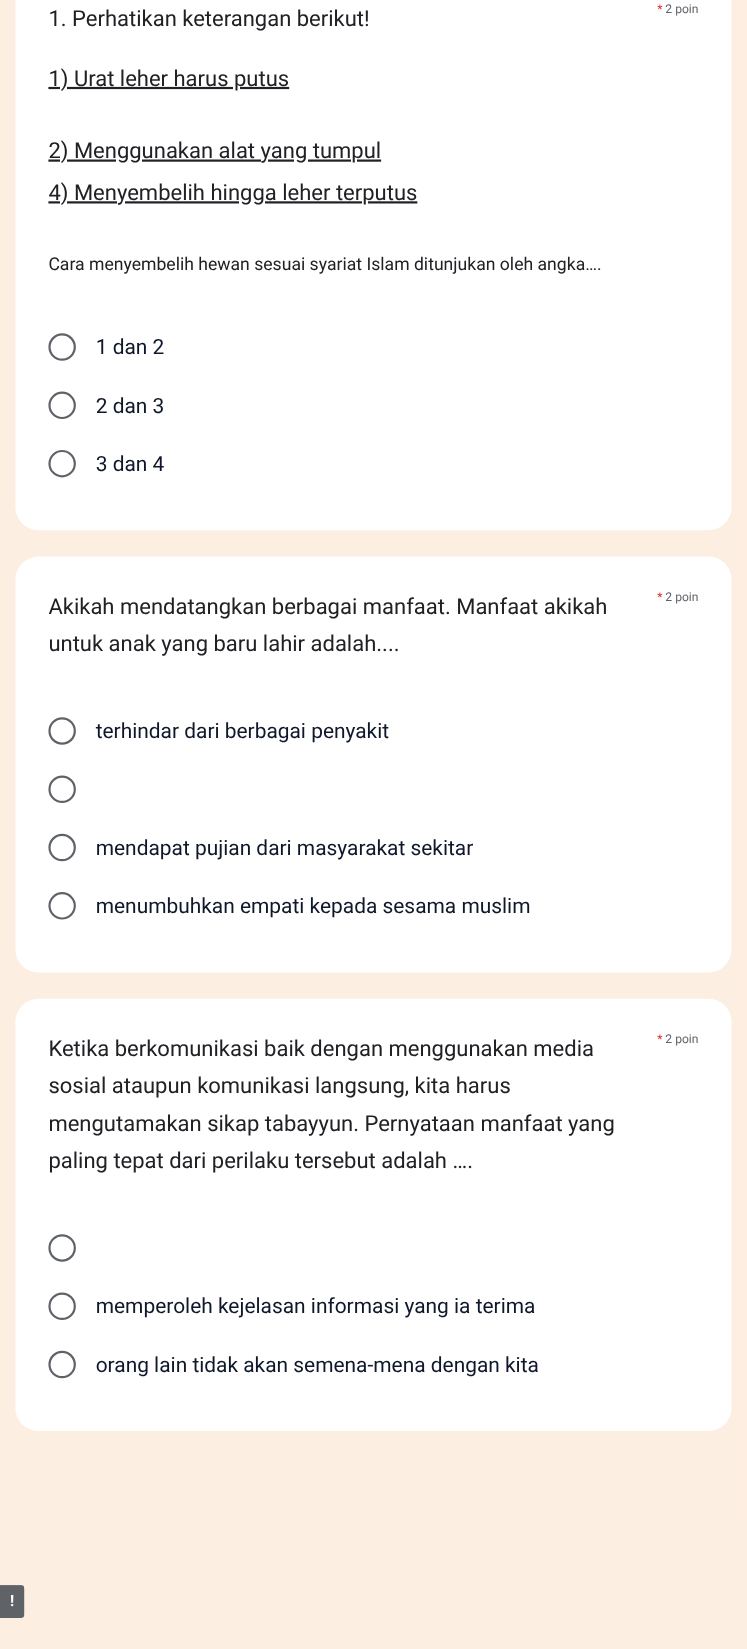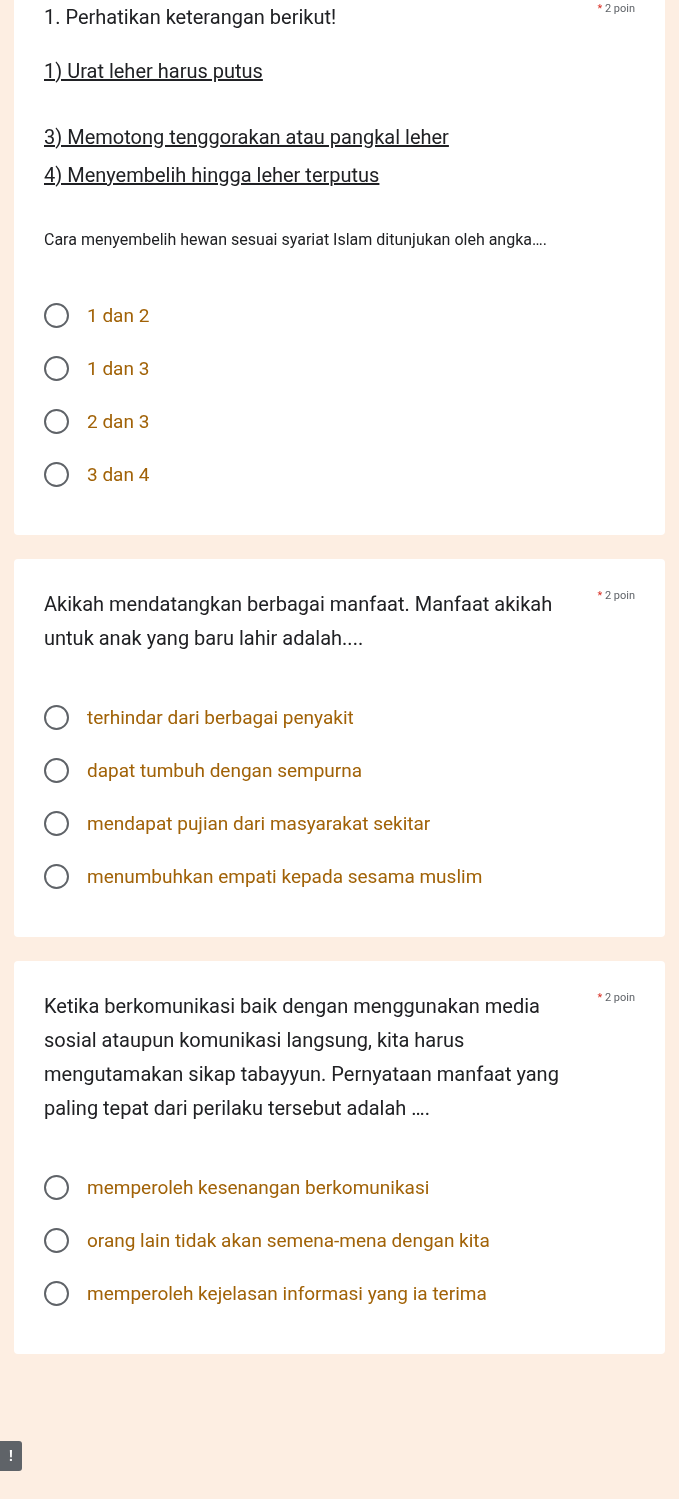"2) Menggunakan alat yang tumpul" p { html: none -> <p>2) Menggunakan alat yang tumpul</p> }
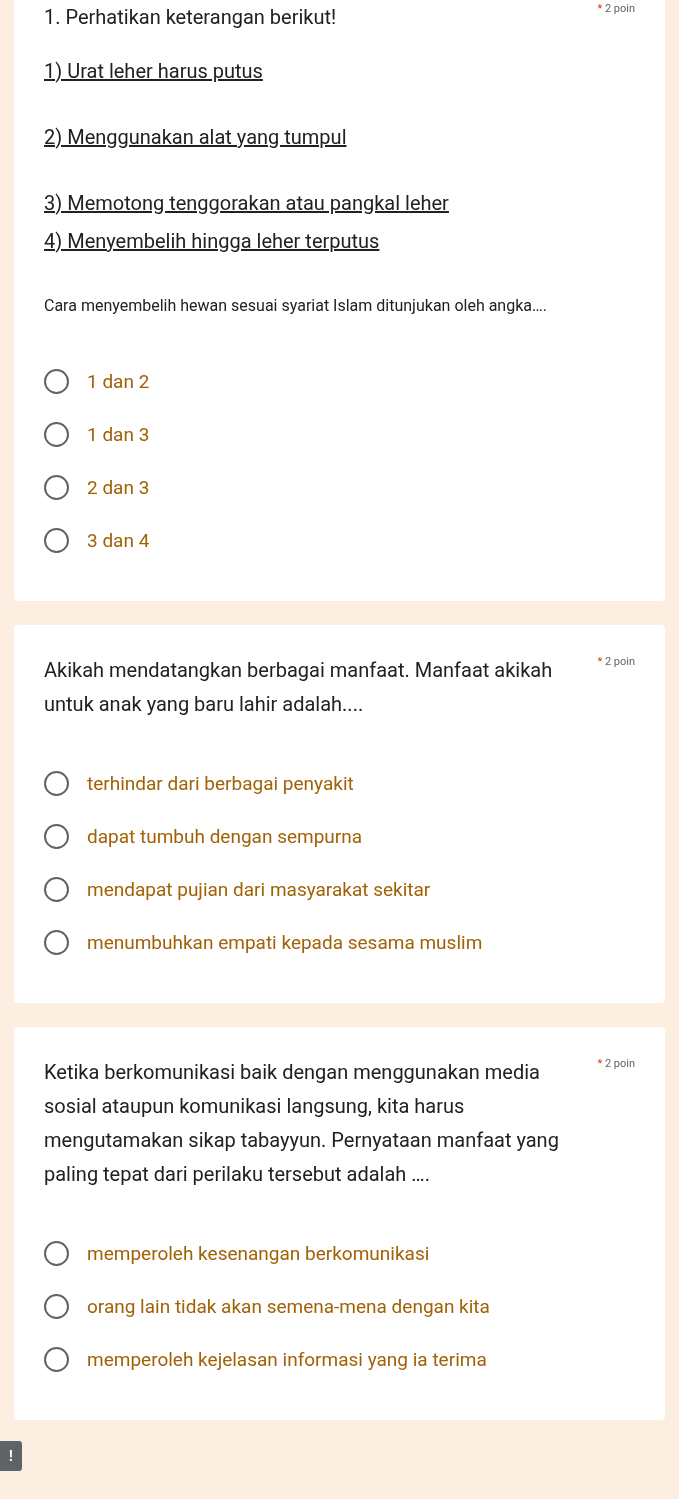"3) Memotong tenggorakan atau pangkal" p { html: <p>3) Memotong tenggorakan atau pangkal leher</p> -> none }
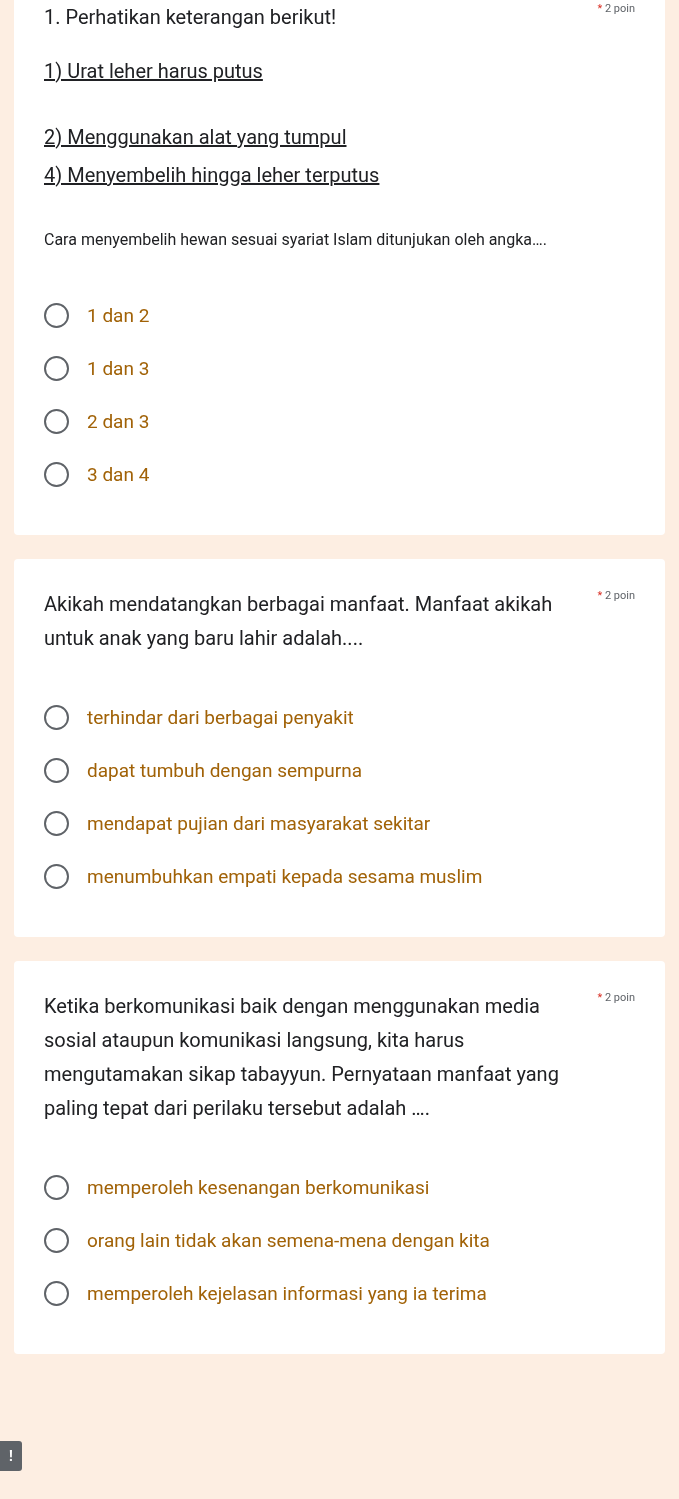"1 dan 2" .option-label { color: #a16207 -> #0f172a }
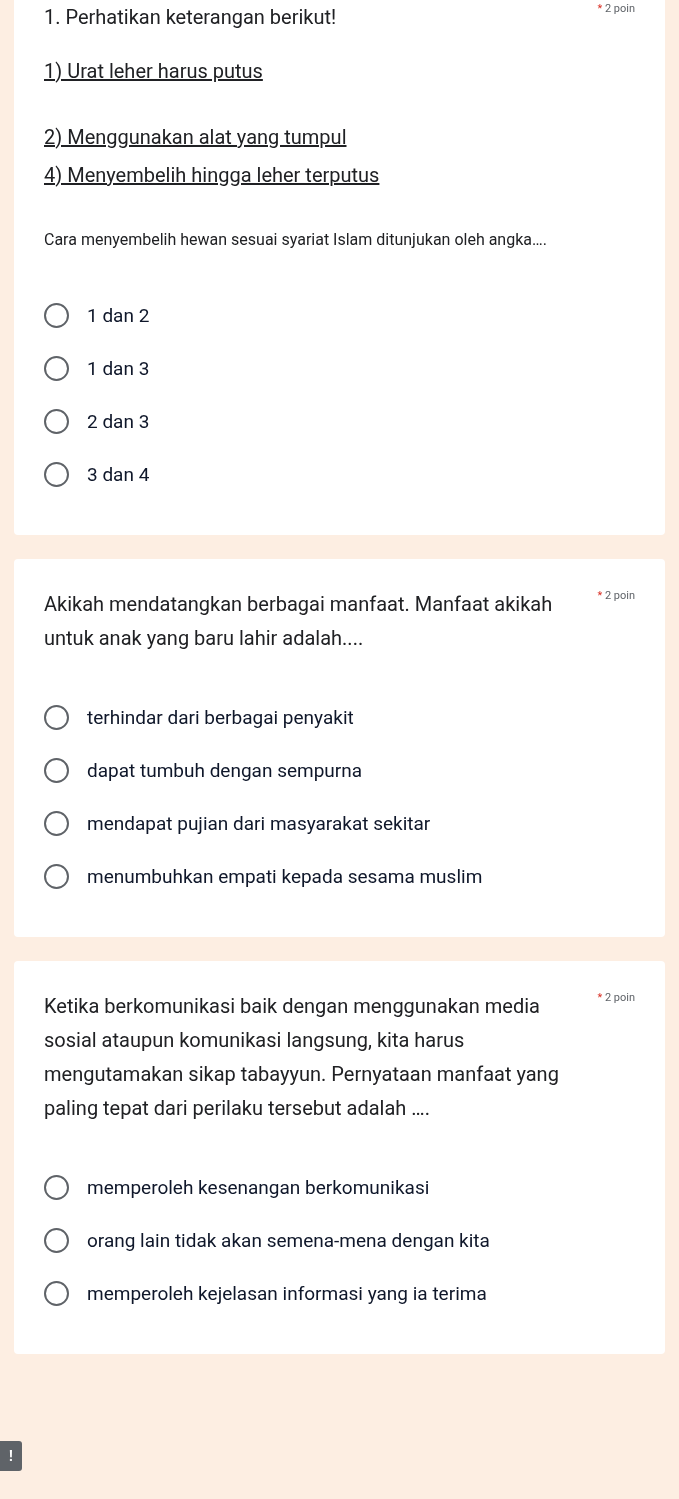"1 dan 3" div.option { html: <div> <div></div> <div>1 dan 3</div> </div> -> none }
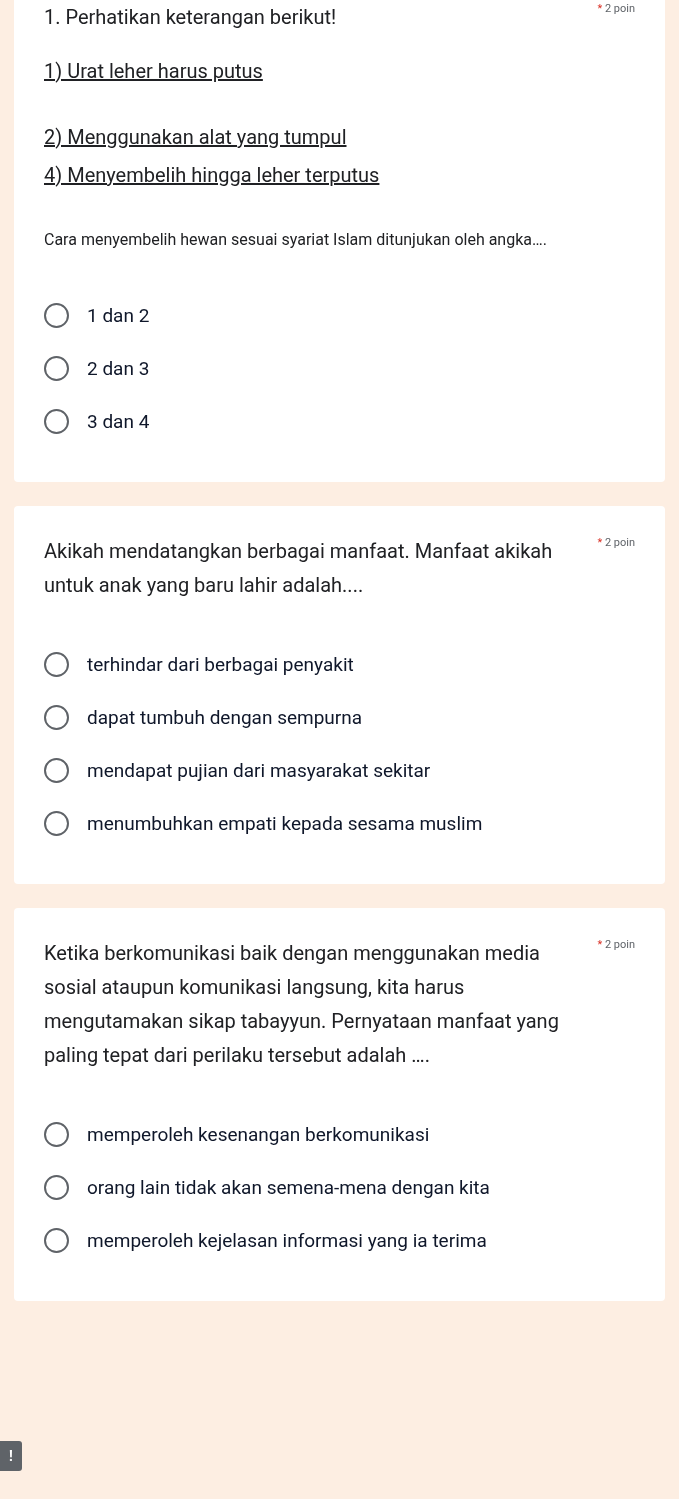"Akikah mendatangkan berbagai manfaat." .card { border-radius: 4px -> 21px }
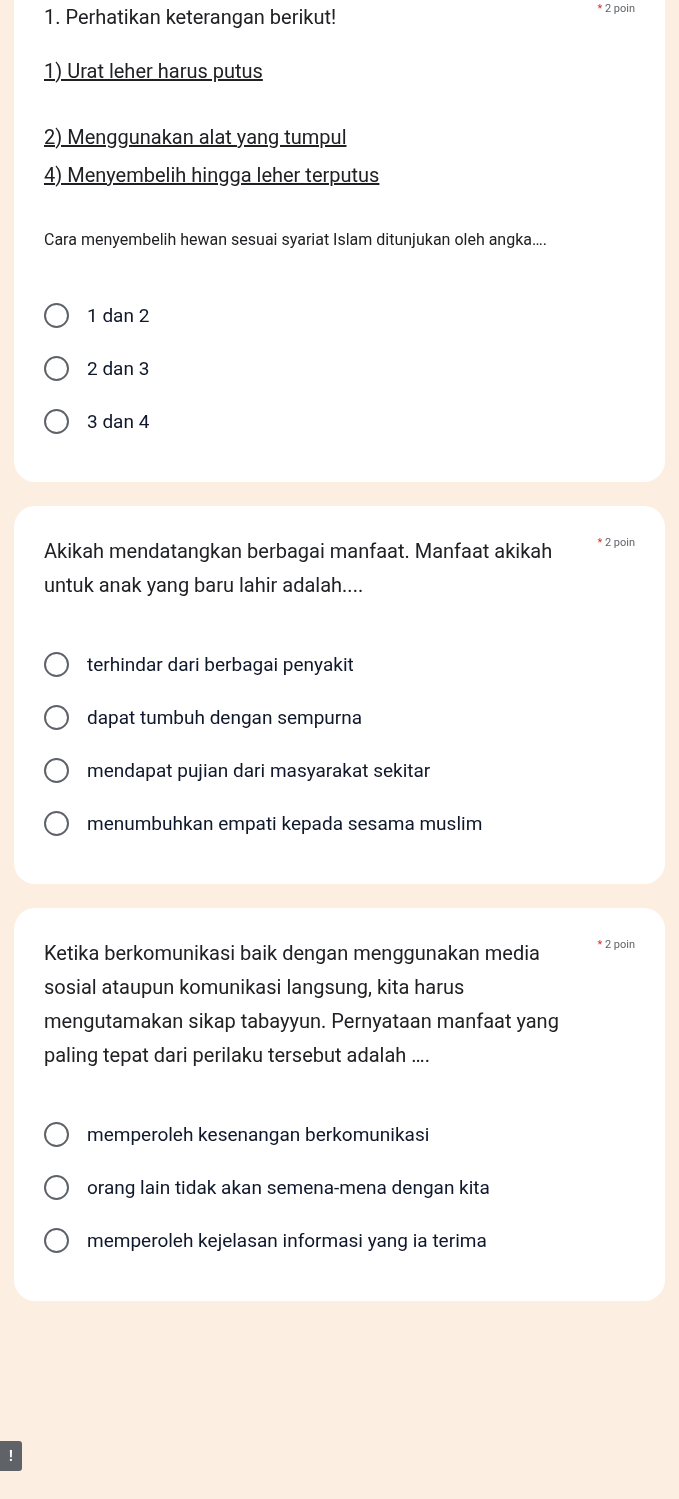"dapat tumbuh dengan sempurna" div.option-label { html: <div>dapat tumbuh dengan sempurna</div> -> none }
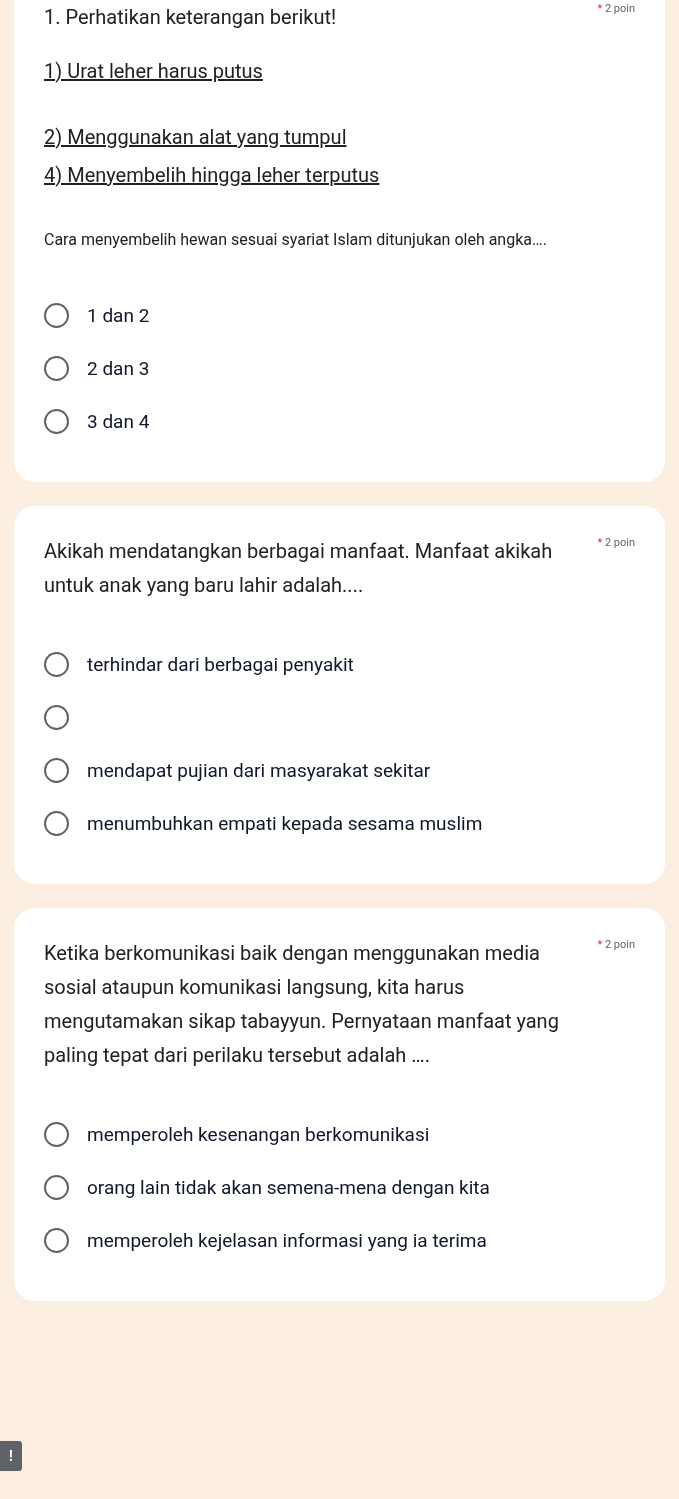"memperoleh kesenangan berkomunikasi" div.option-label { html: <div>memperoleh kesenangan berkomunikasi</div> -> none }
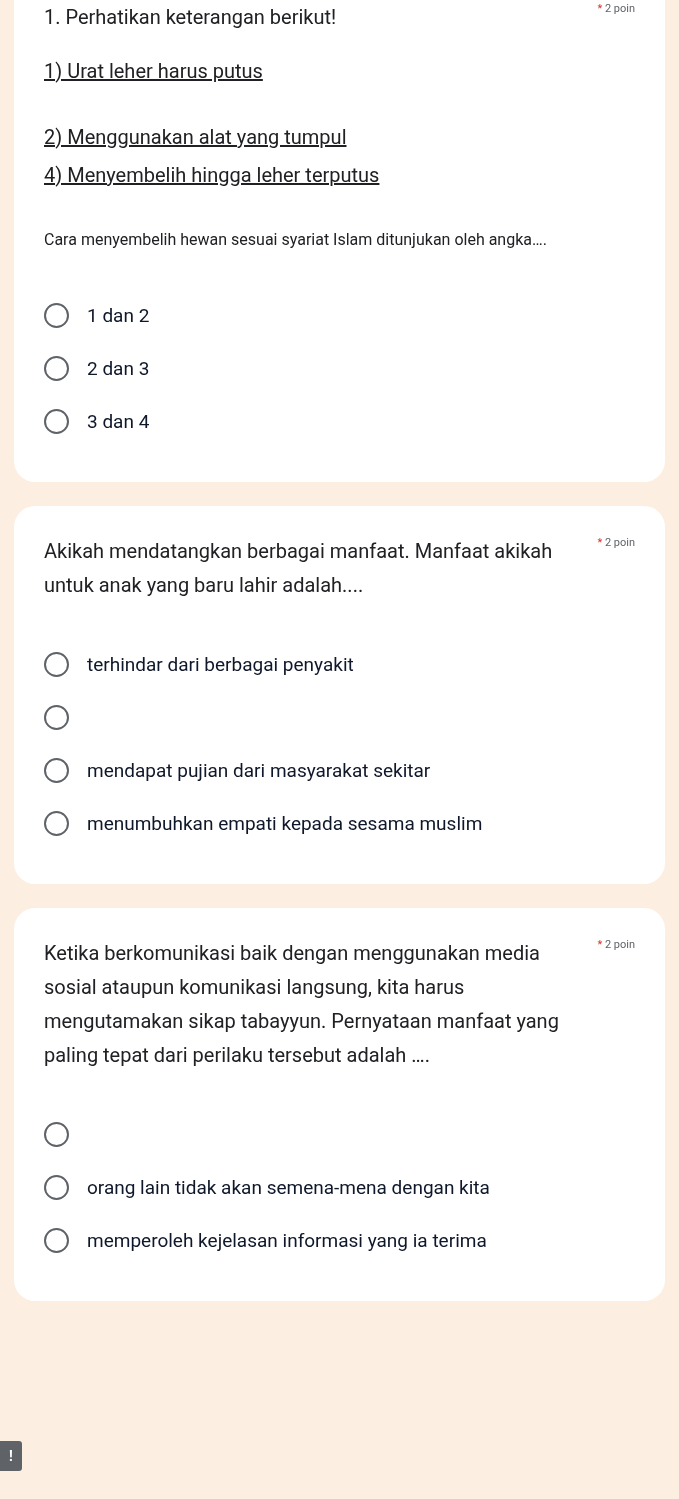"orang lain tidak akan semena-mena" div.option { order: before "memperoleh kejelasan informasi yang ia" -> after "memperoleh kejelasan informasi yang ia" }
